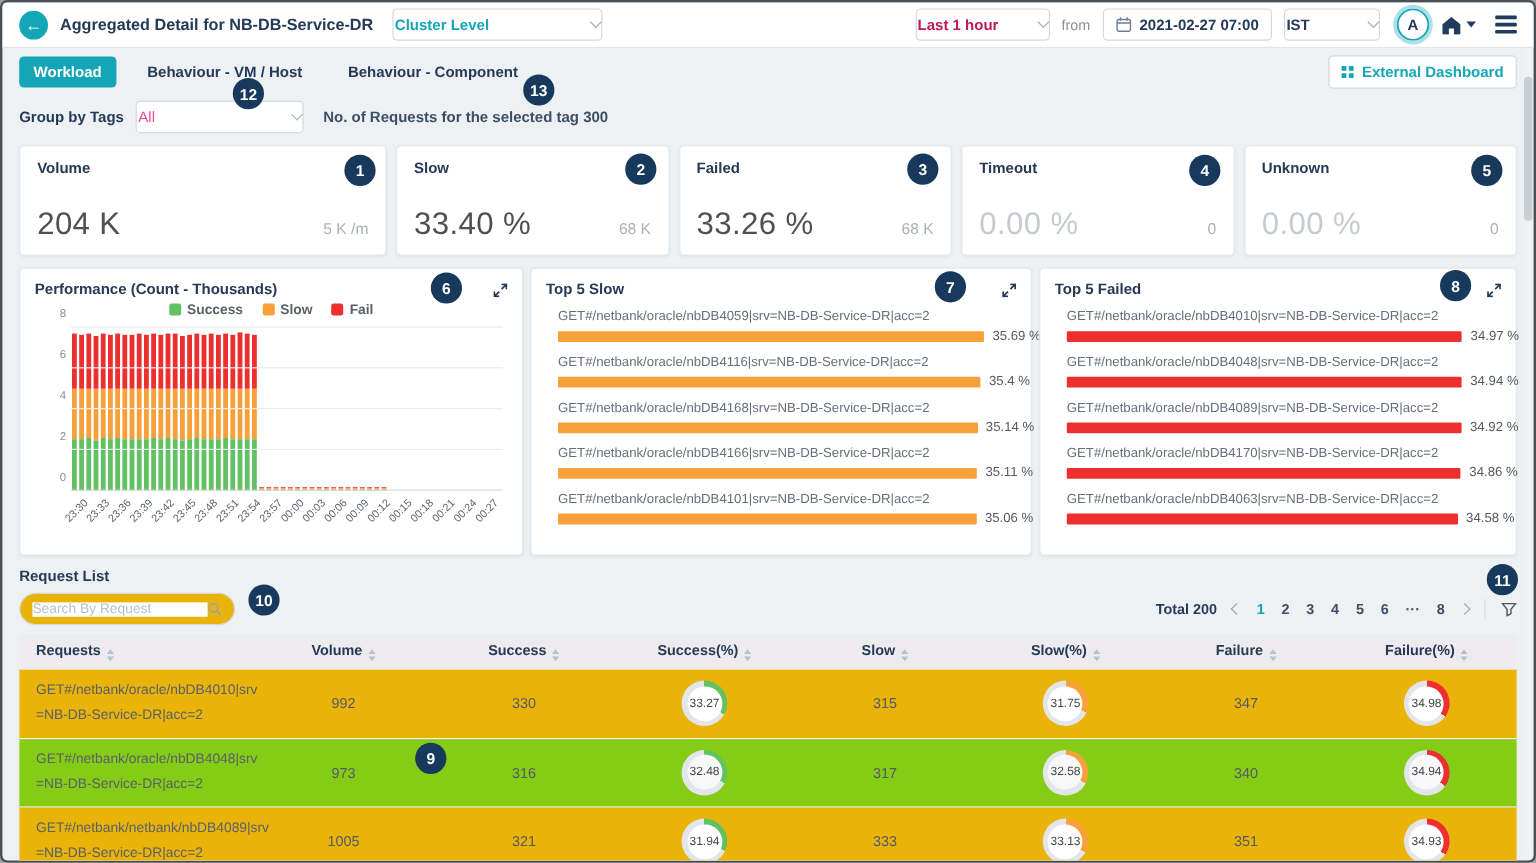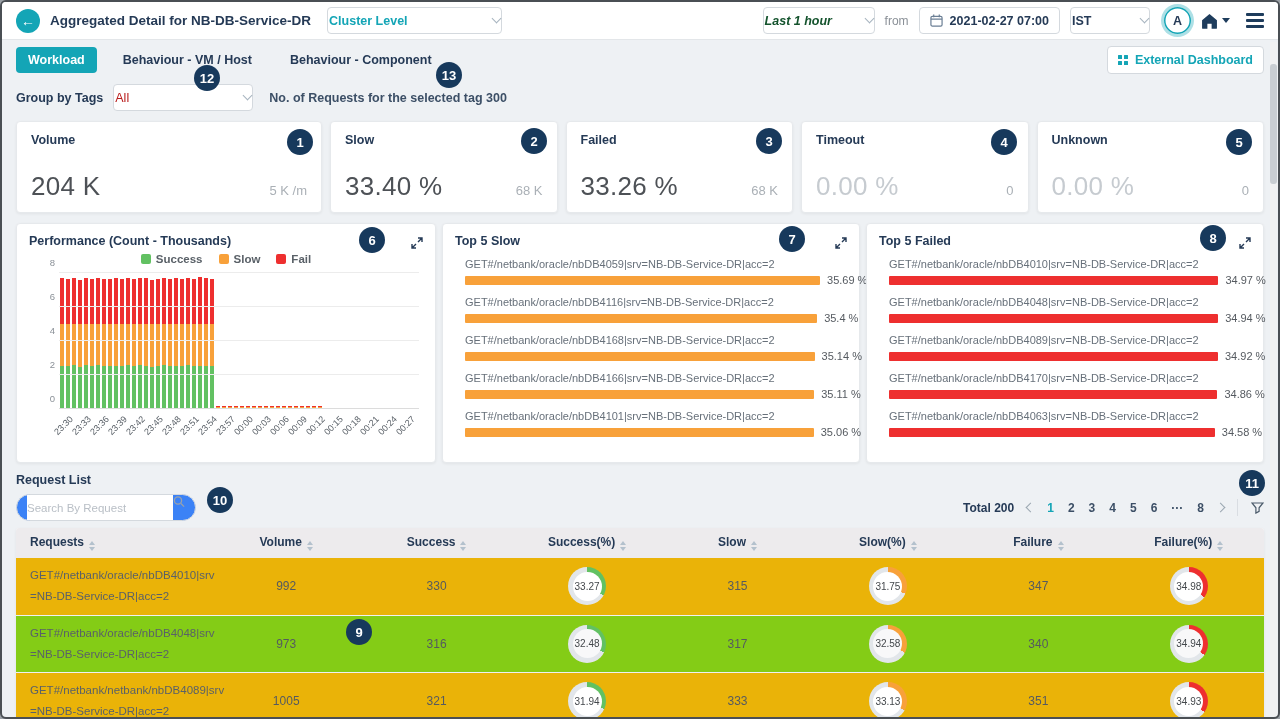"Last 1 hour" .range-select { color: #14532d -> #be185d; font-style: italic -> none }
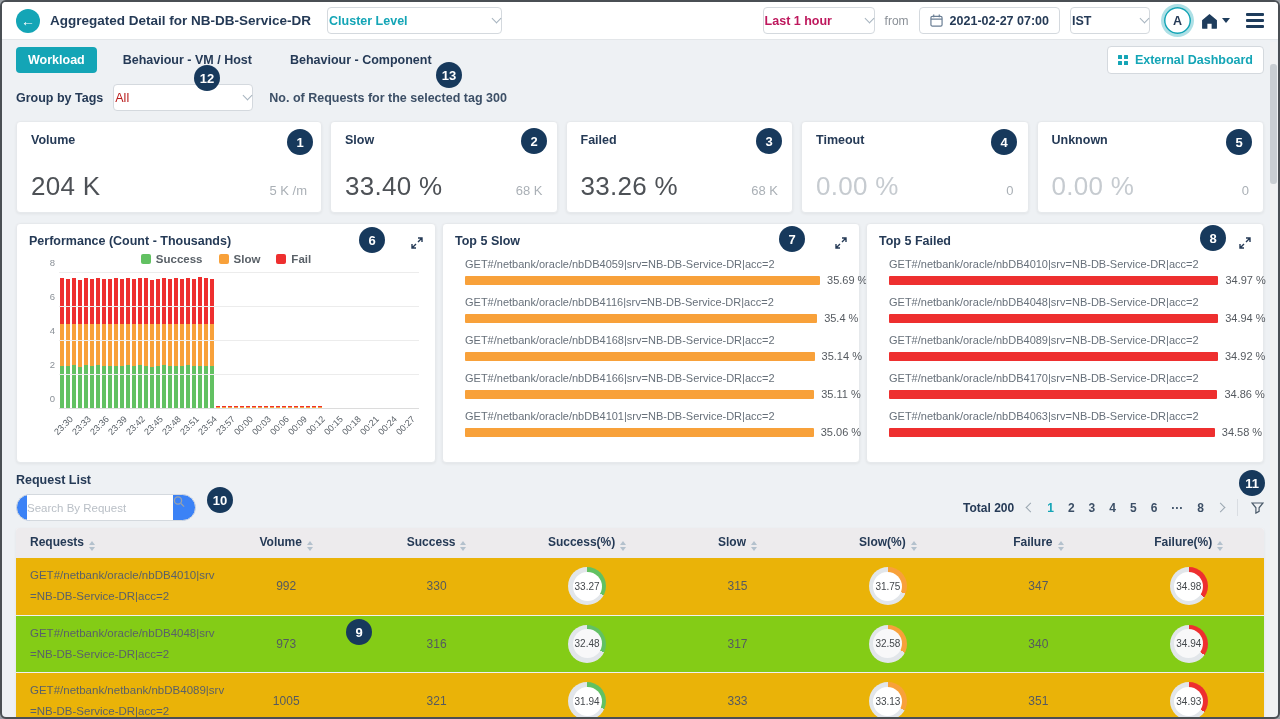"All" .group-select { color: #b91c1c -> #ec4899 }
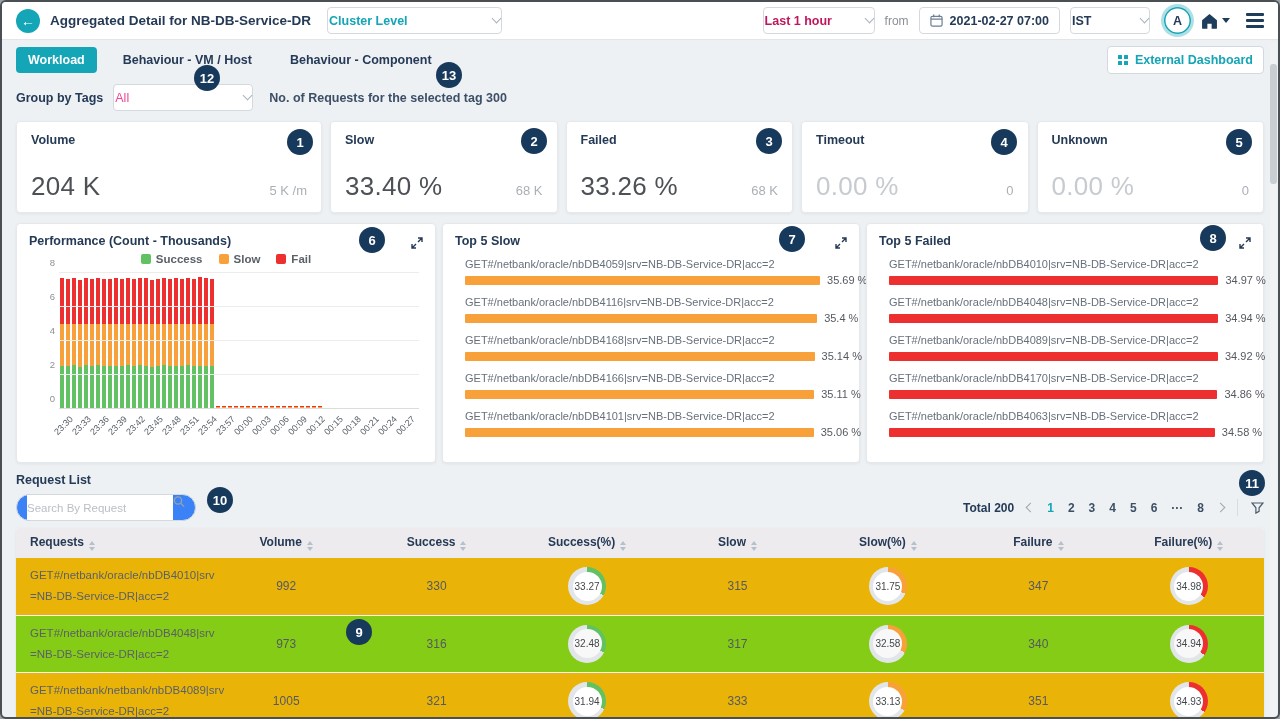"Search By Request" .search-box { align-items: none -> center; background: #3b82f6 -> #eab308 }
